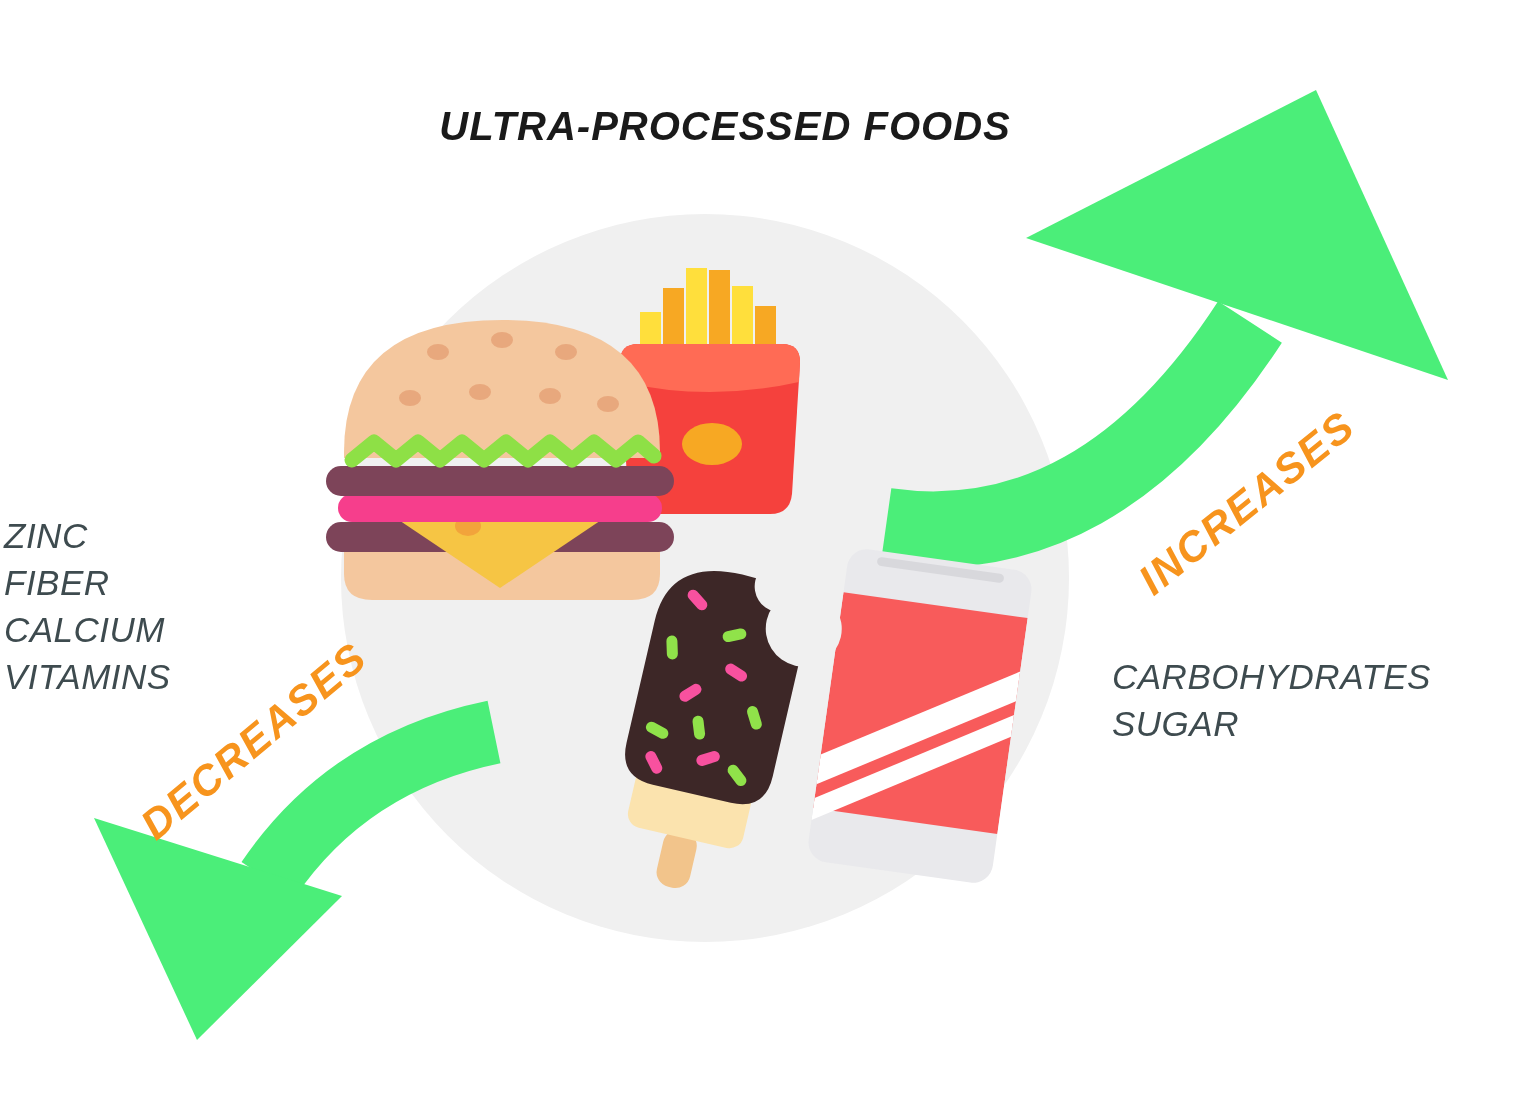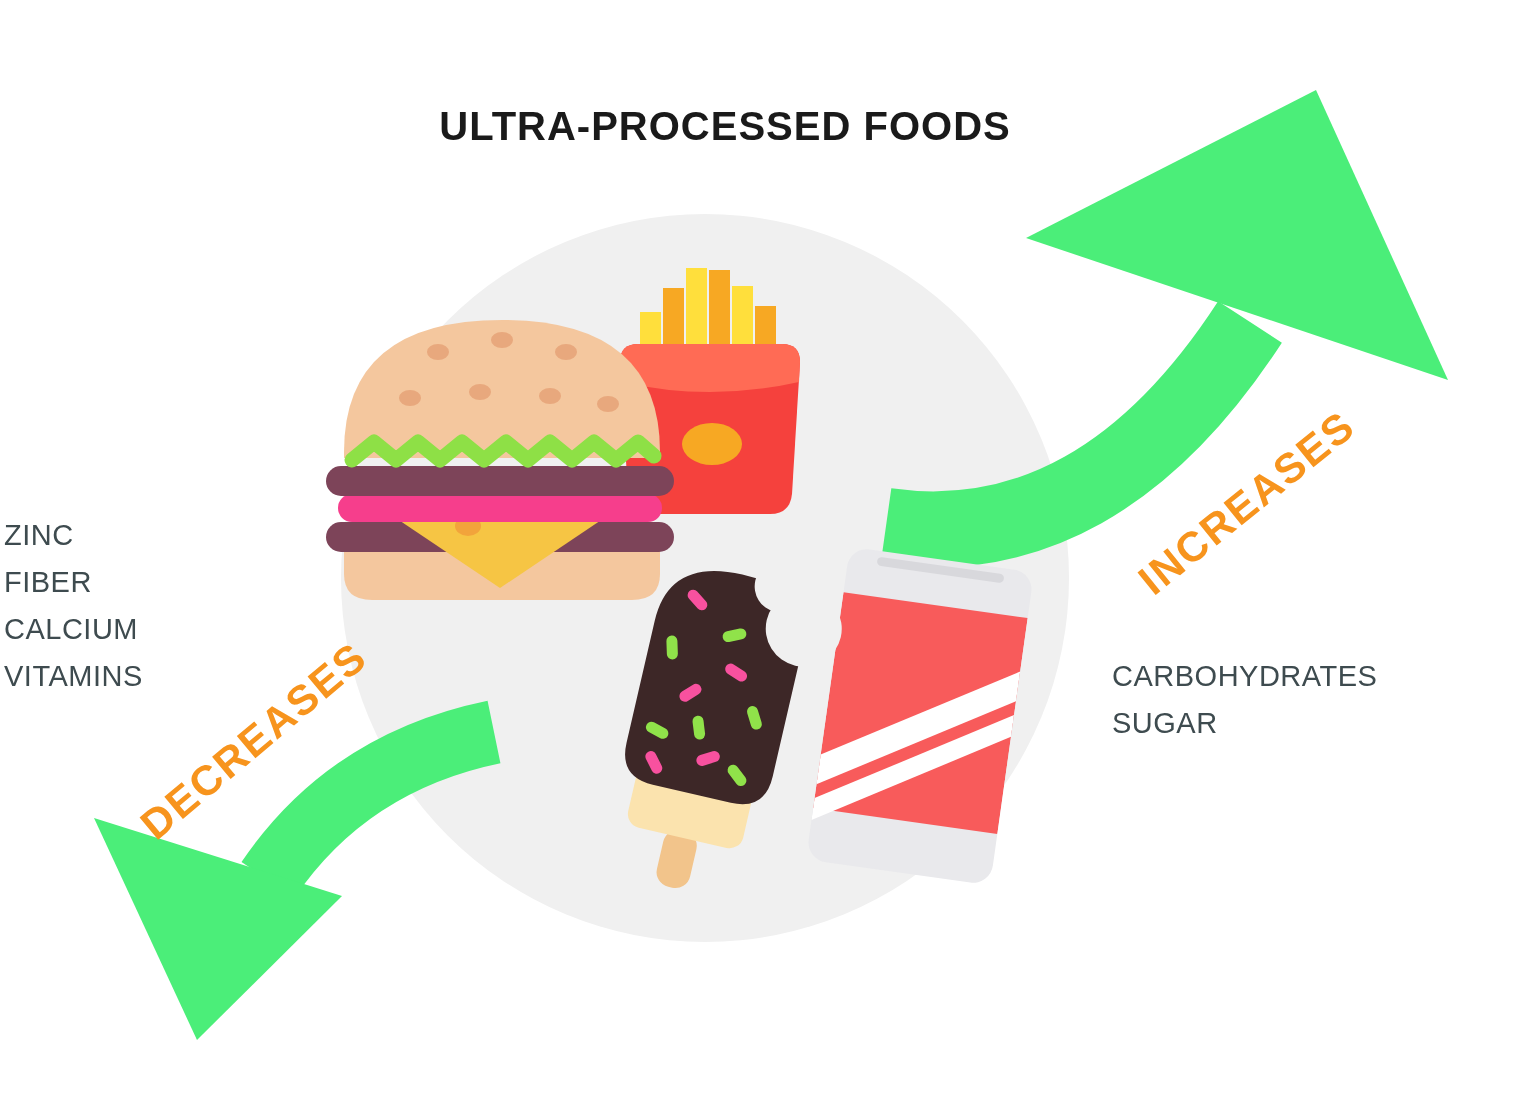"ULTRA-PROCESSED FOODS" .stage { font-style: none -> italic }
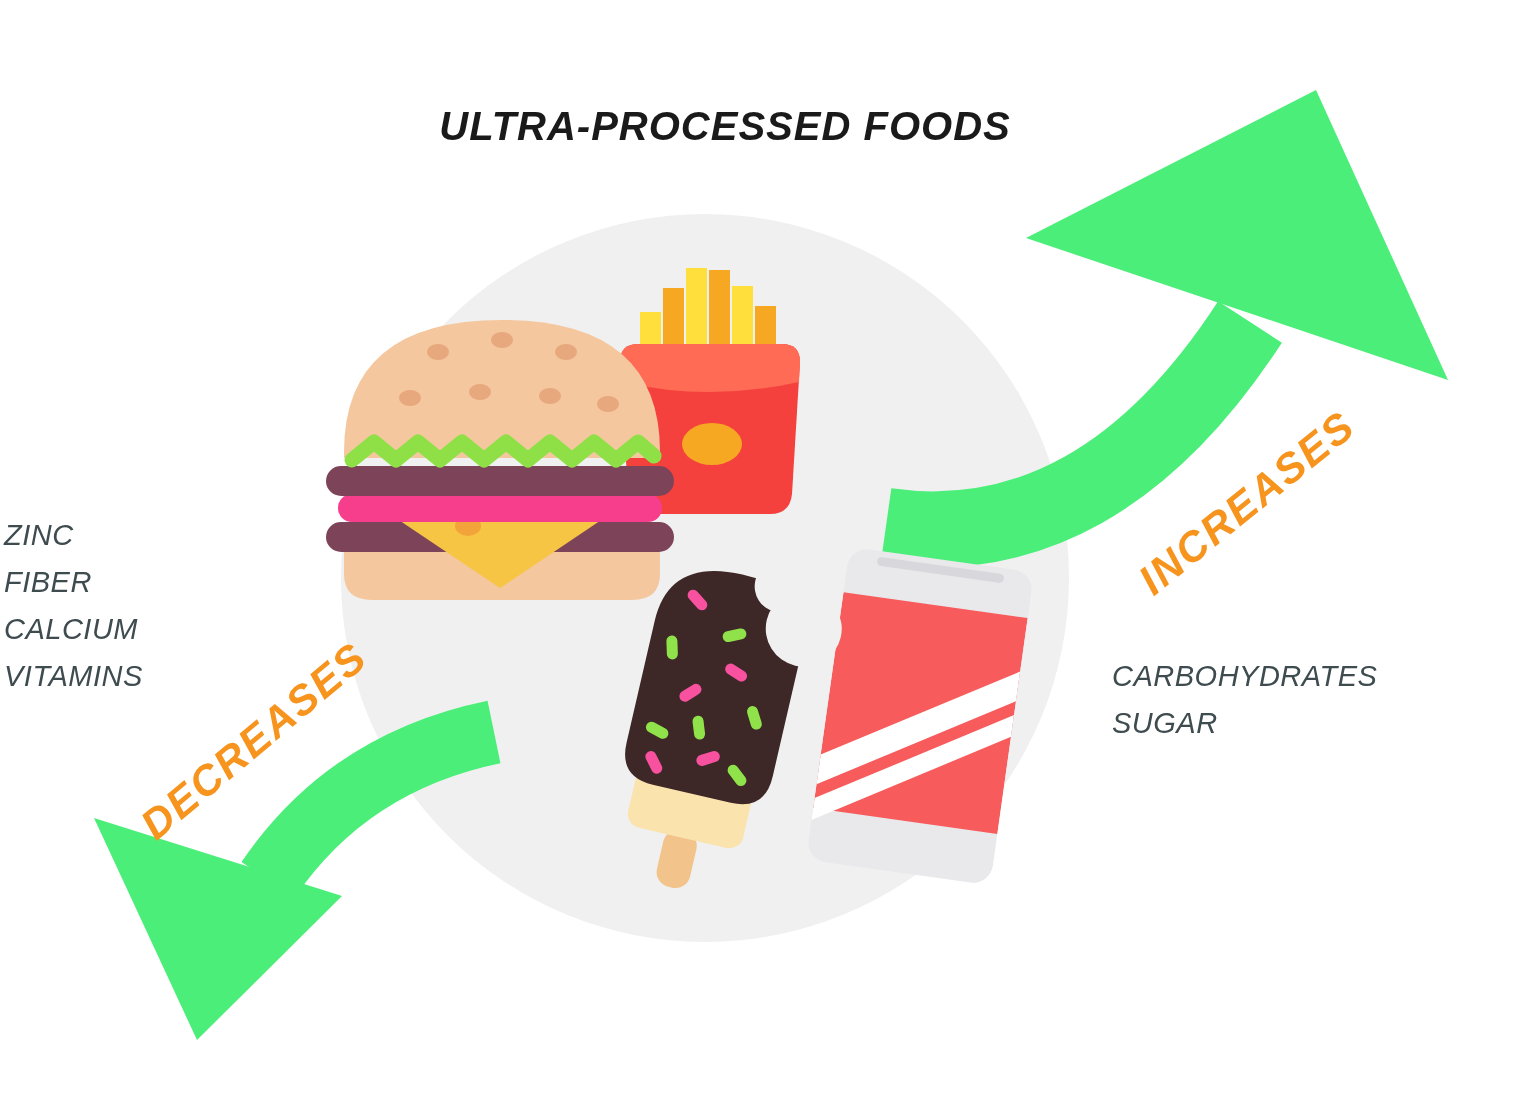"ZINC" .list { font-size: 29px -> 35px }
